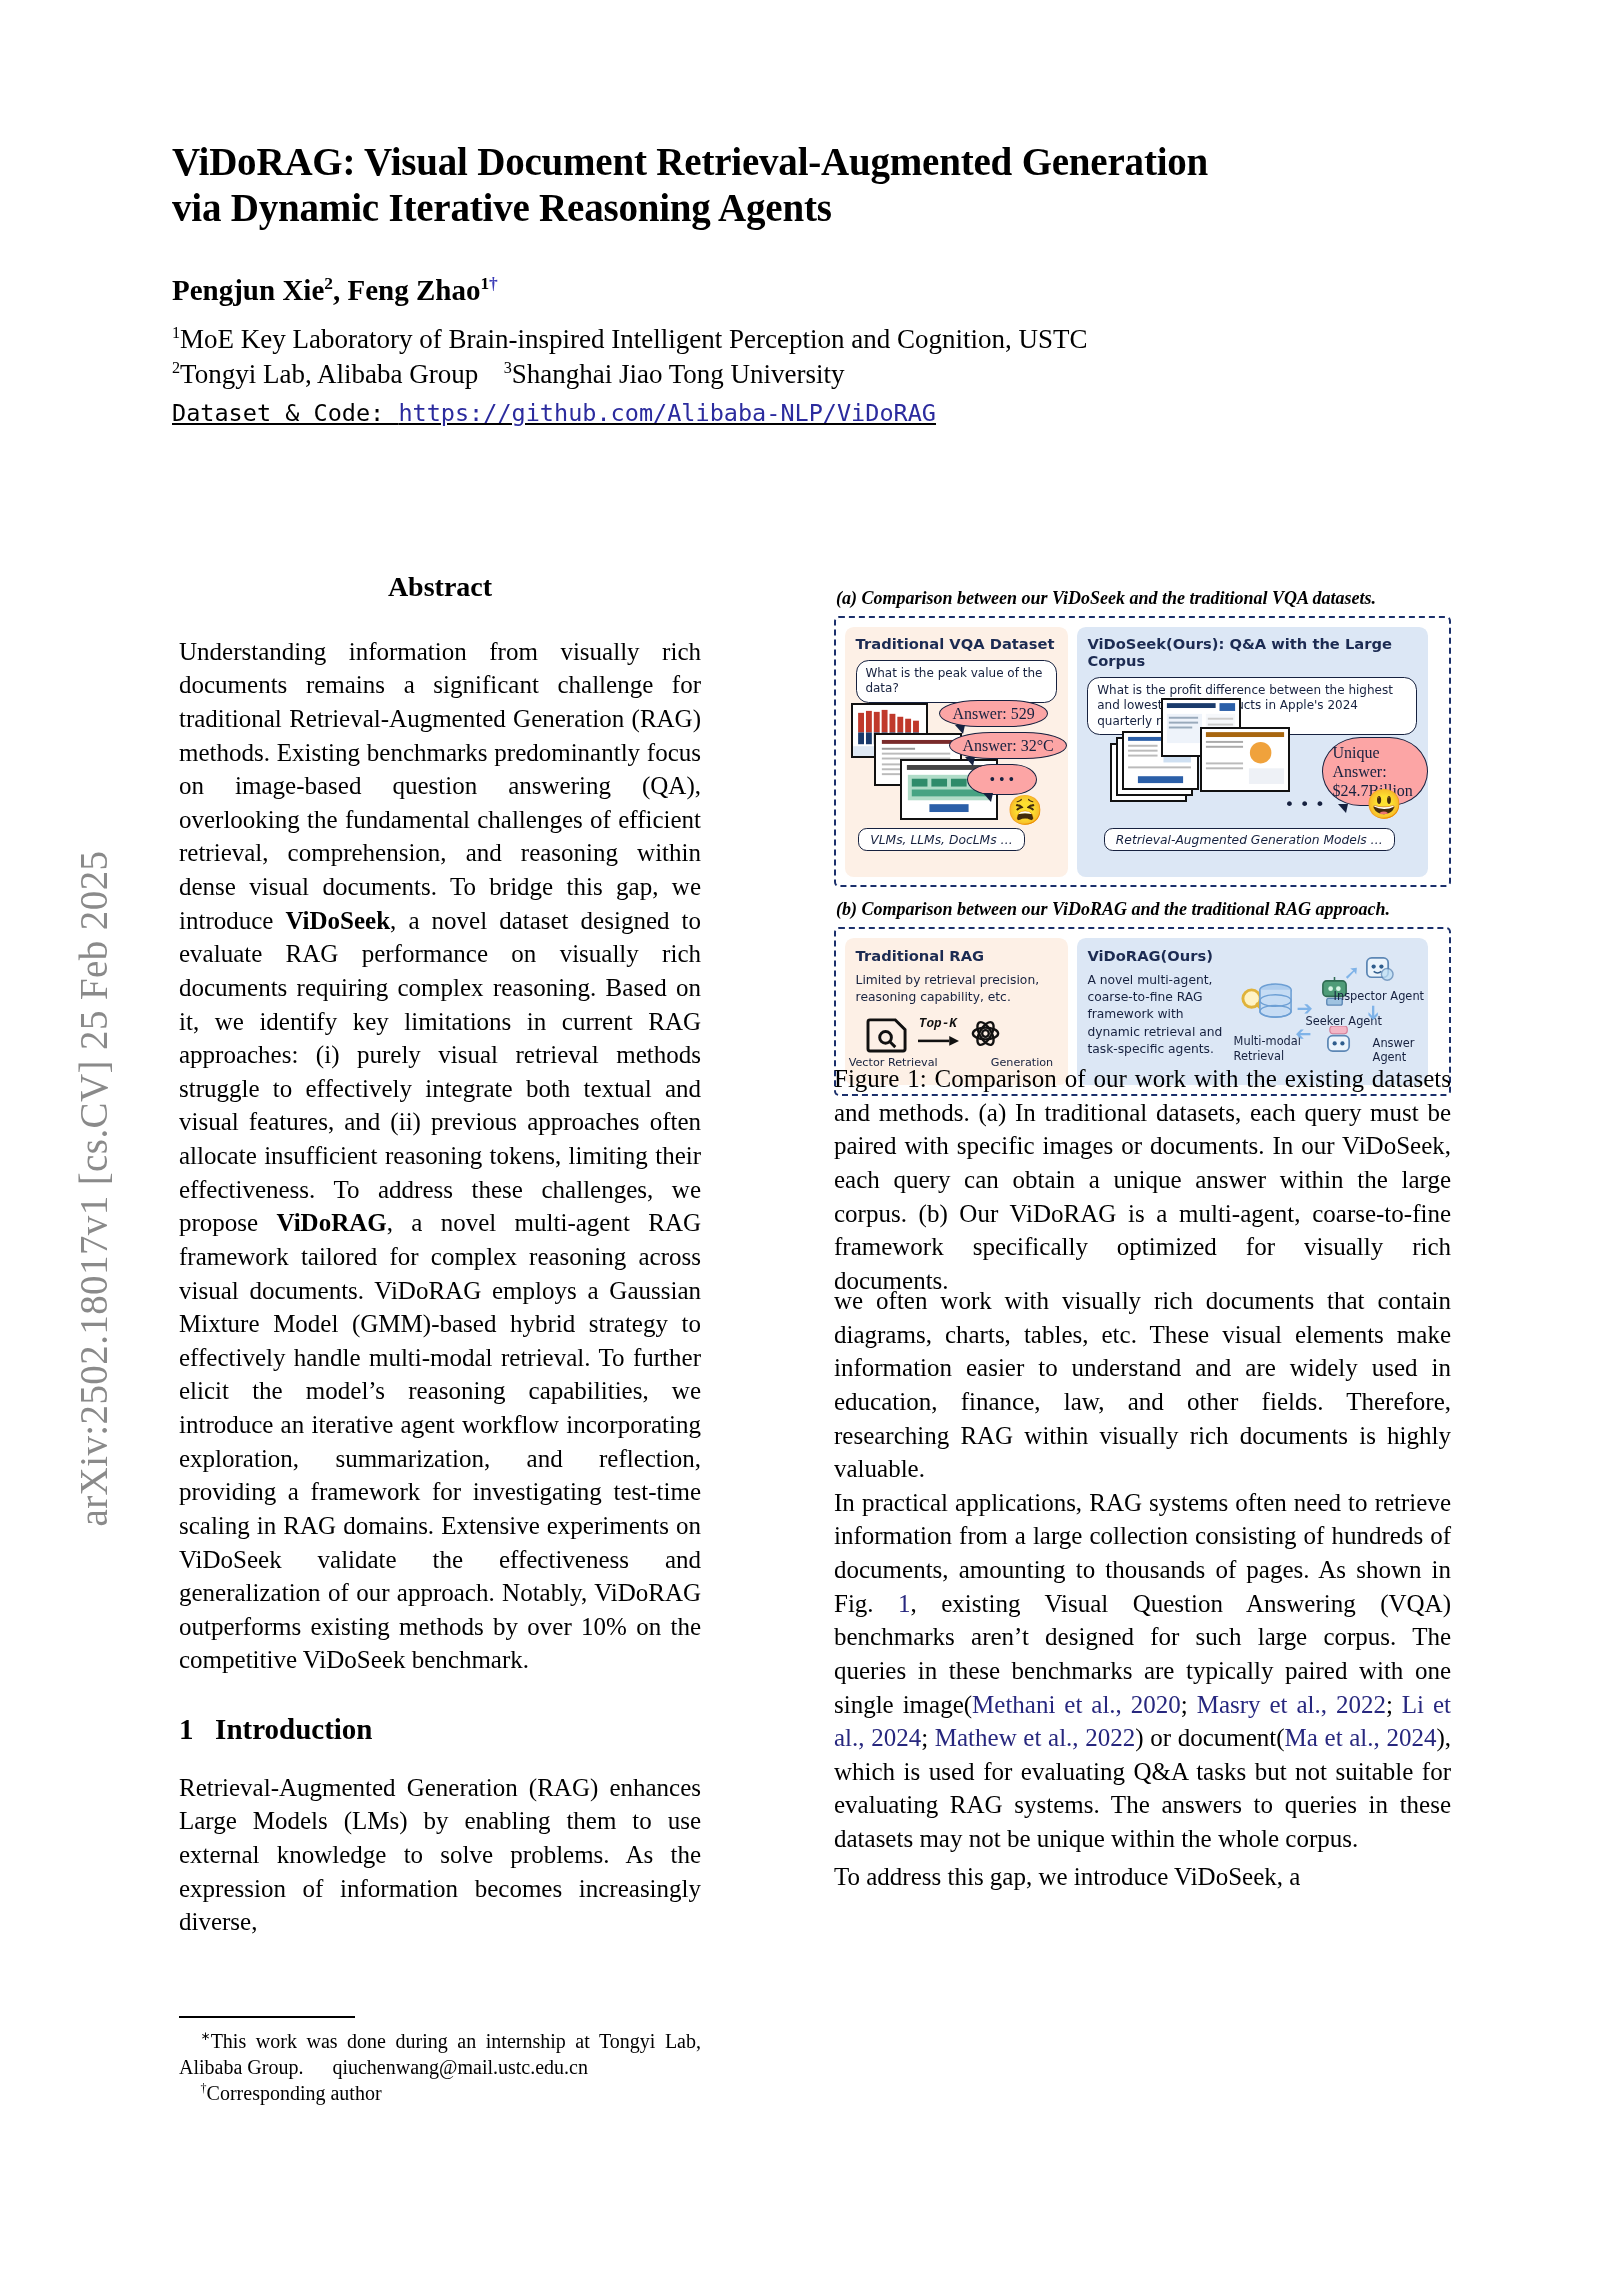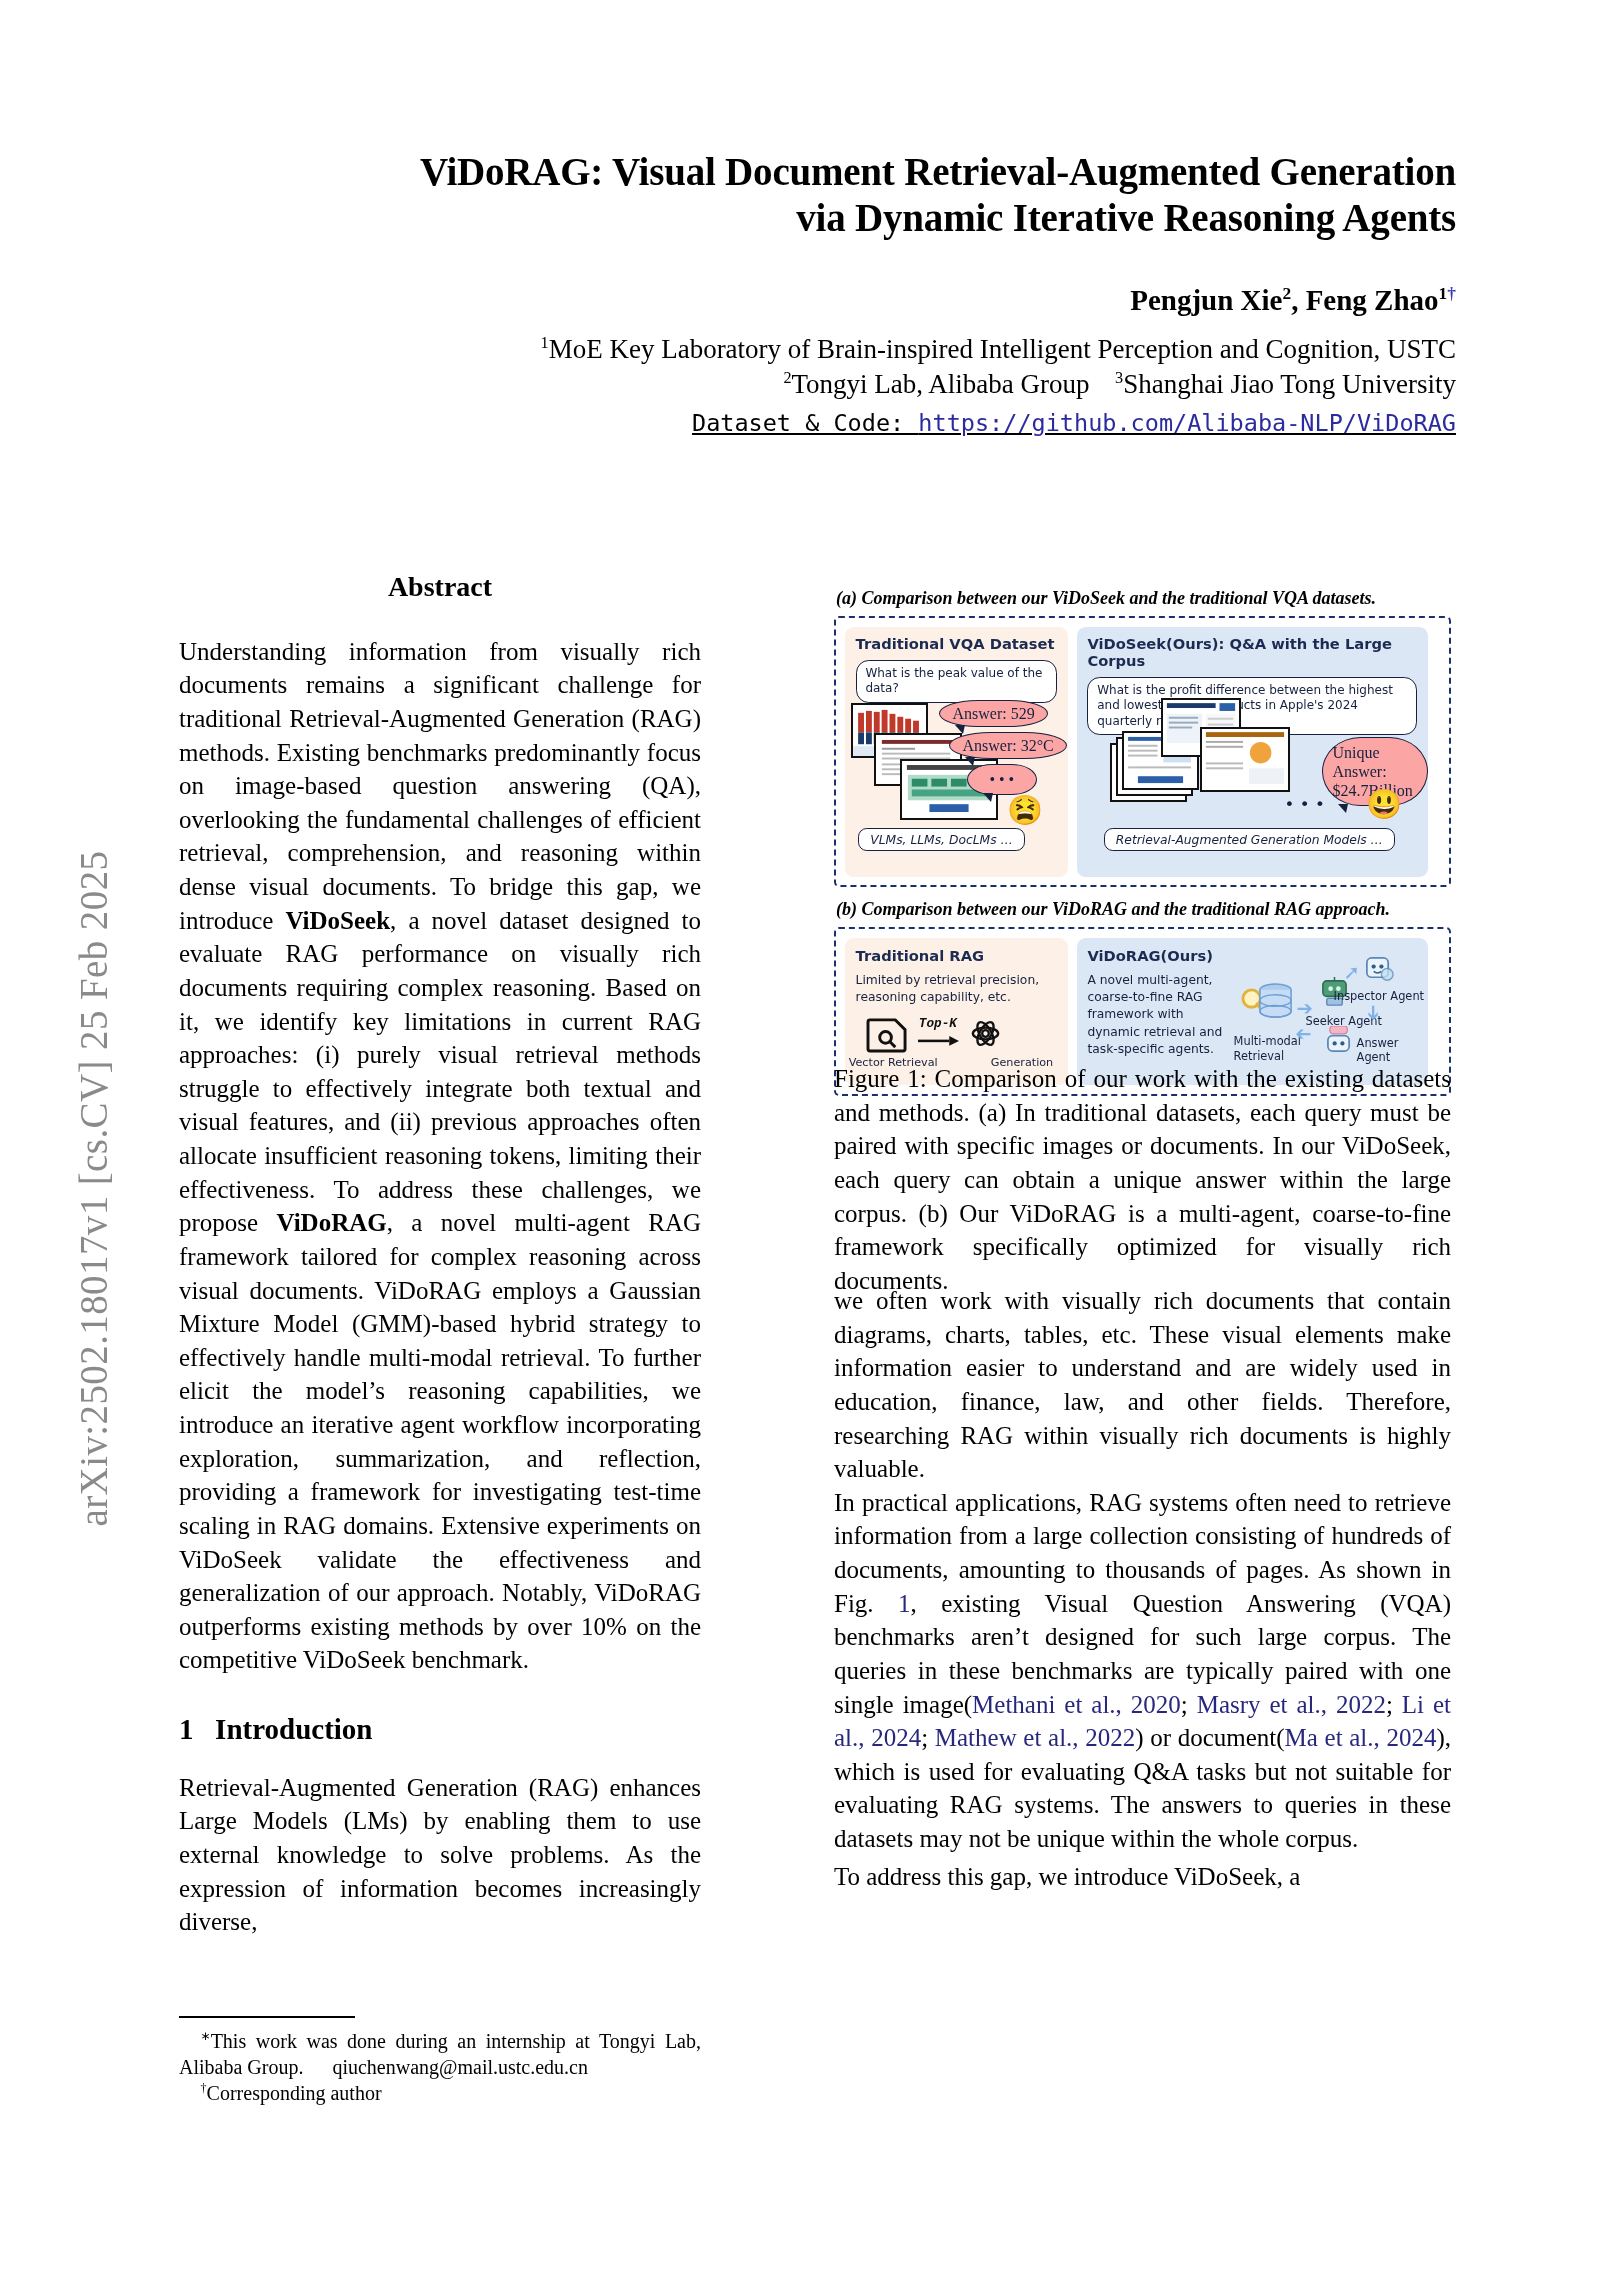"ViDoRAG: Visual Document" .titleblock { text-align: right -> left; top: 149px -> 139px }
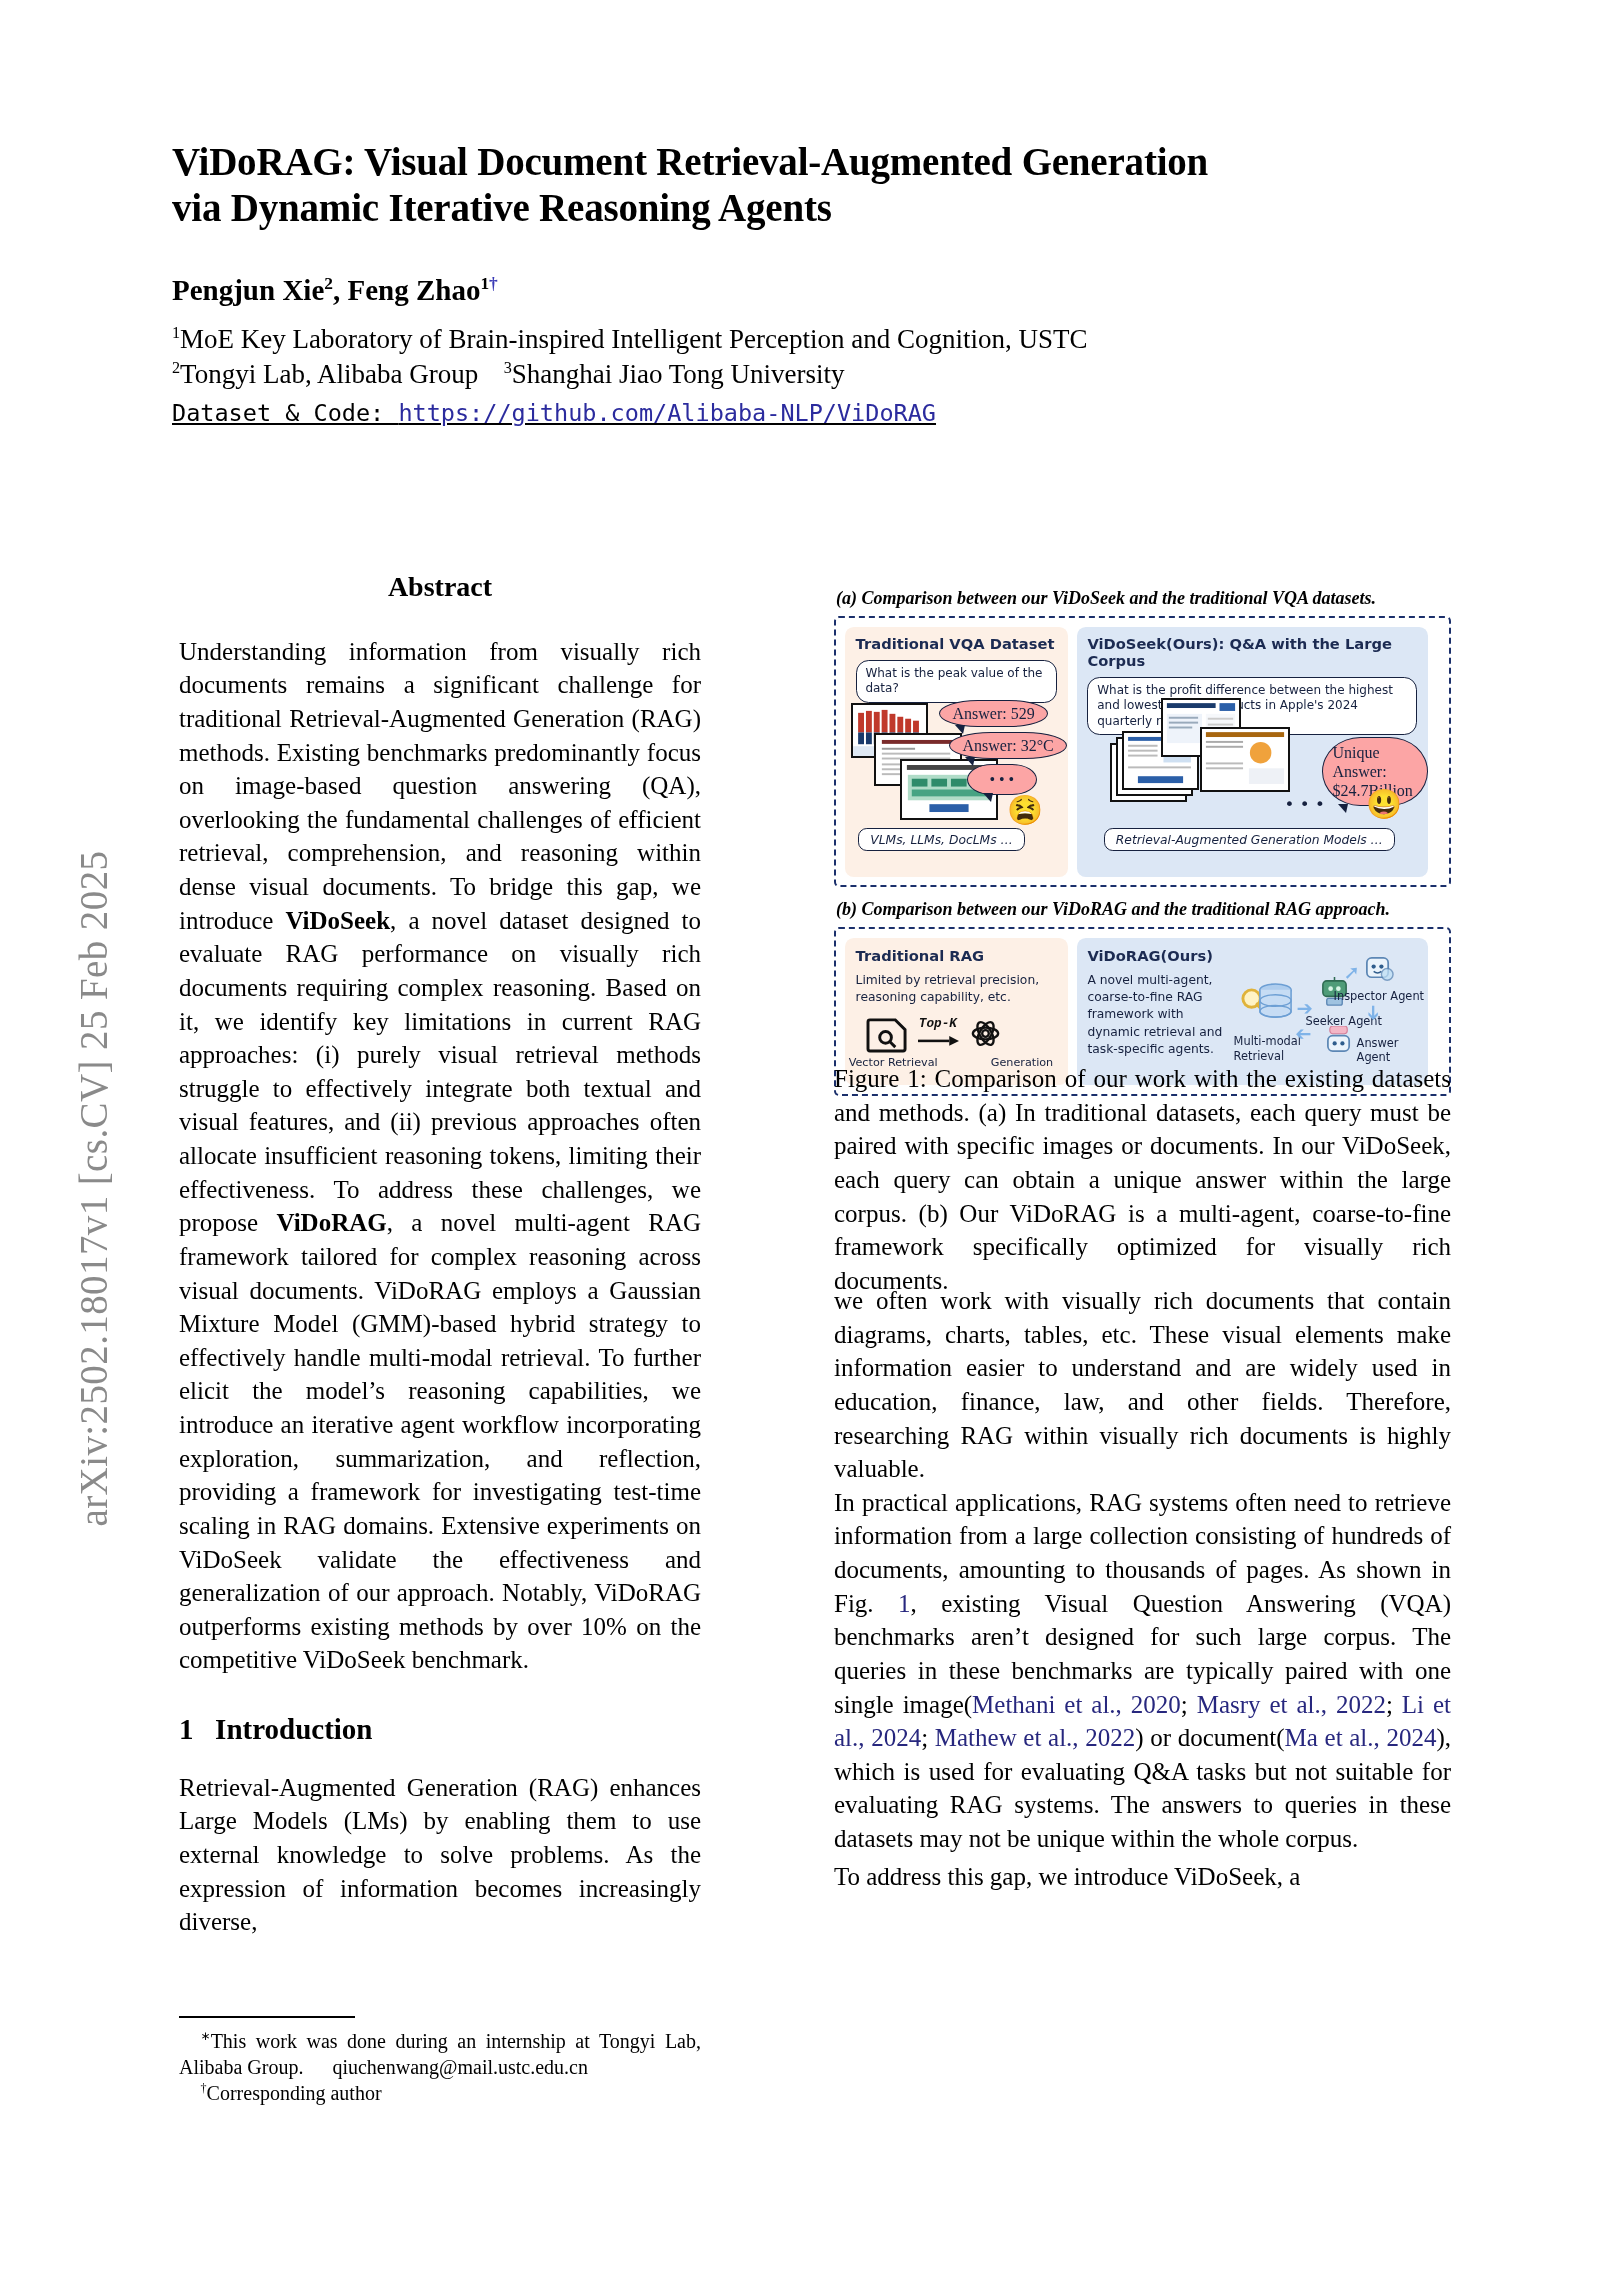"Answer Agent" div.agent-label { left: 280px -> 296px }
